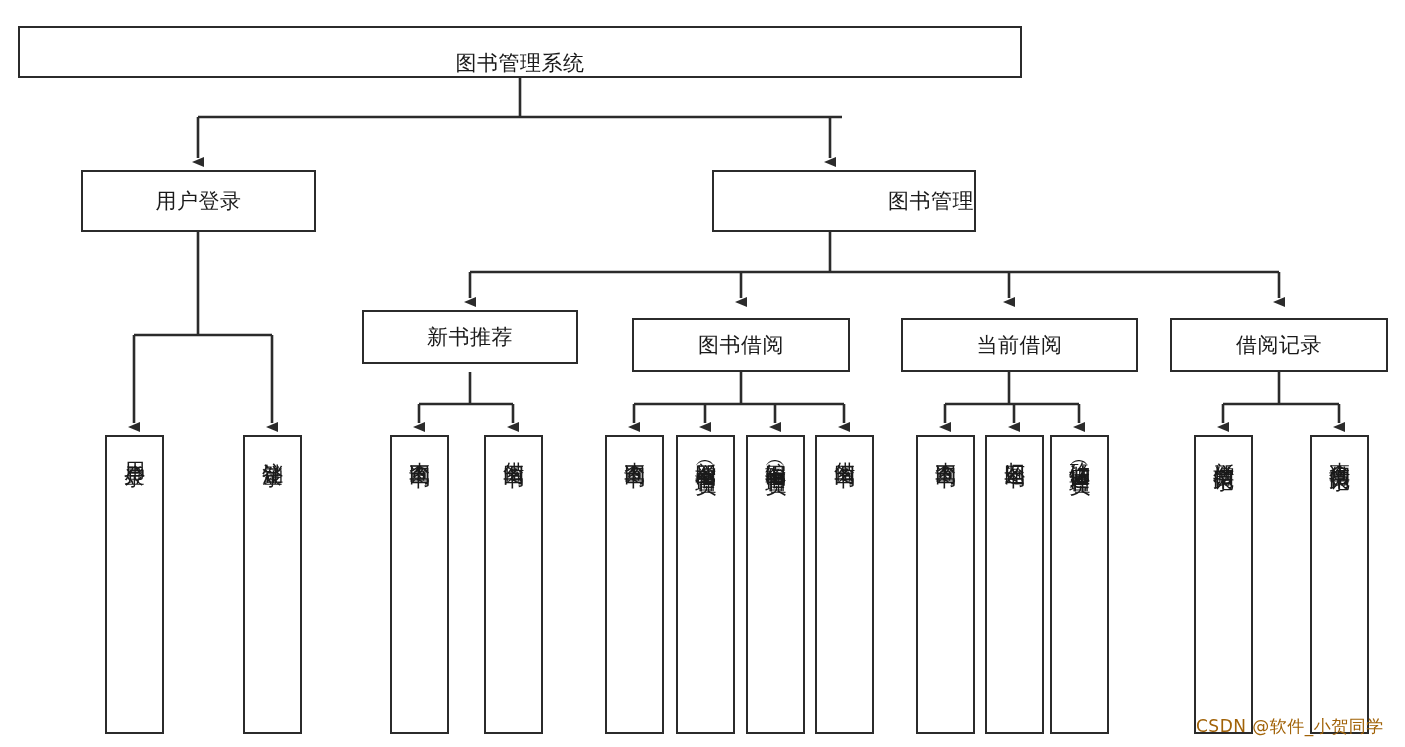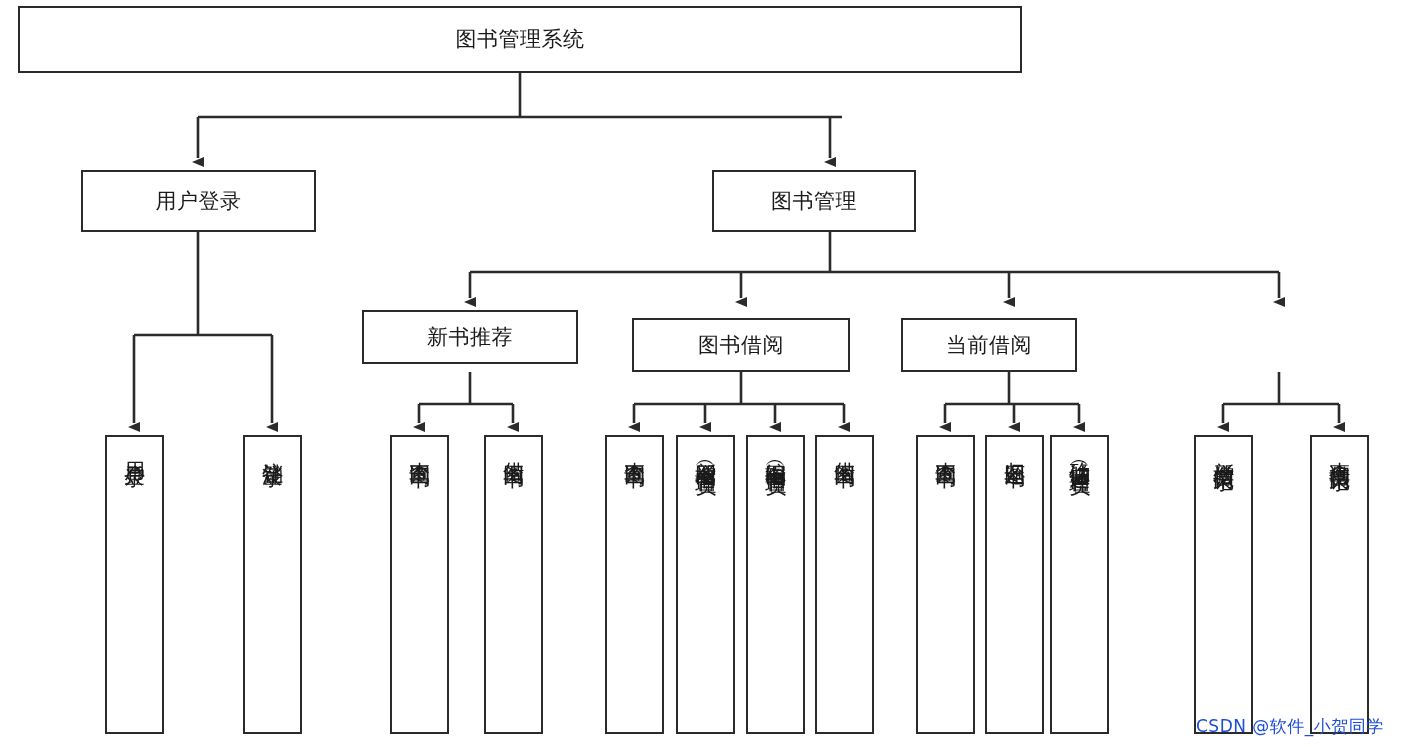"图书管理系统" div.node { align-items: none -> flex-end; height: 67px -> 52px; top: 6px -> 26px }
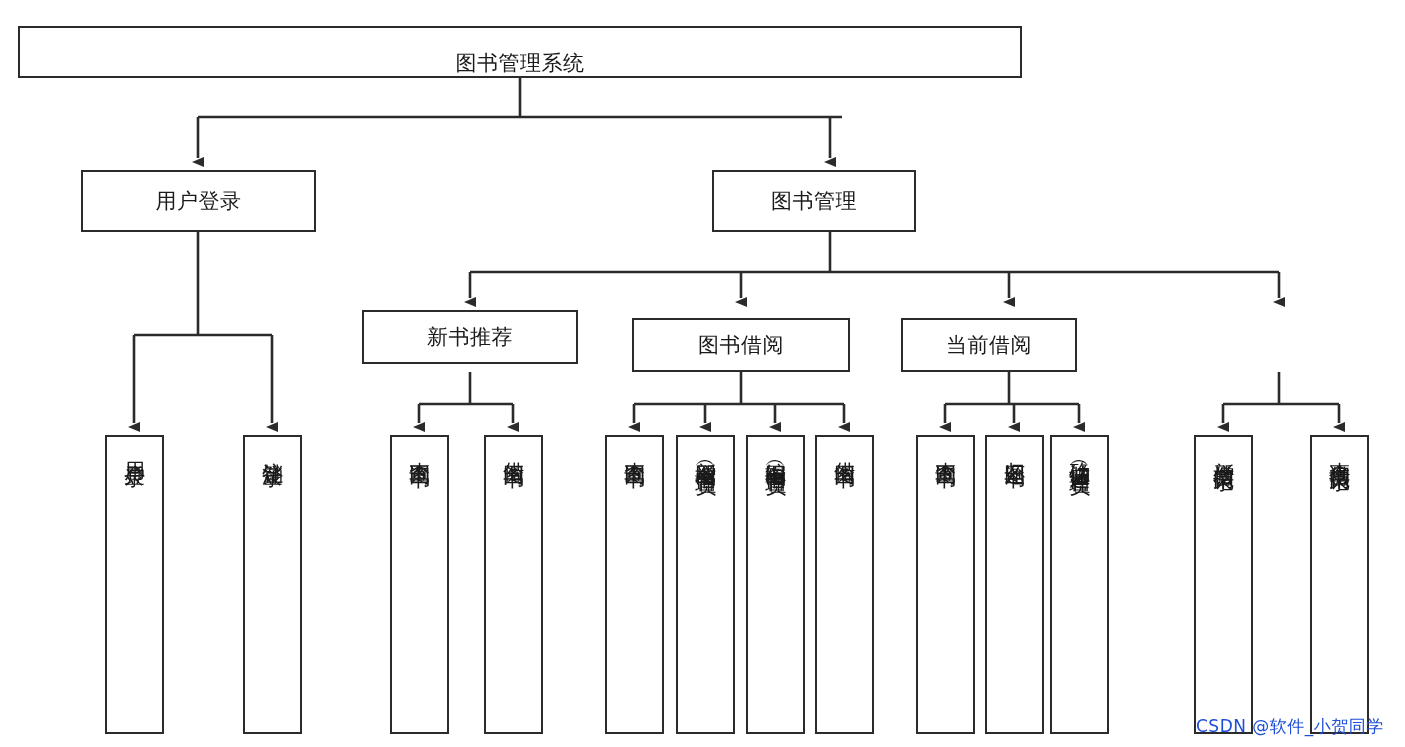"图书管理" div.node { justify-content: none -> flex-end; width: 204px -> 264px }
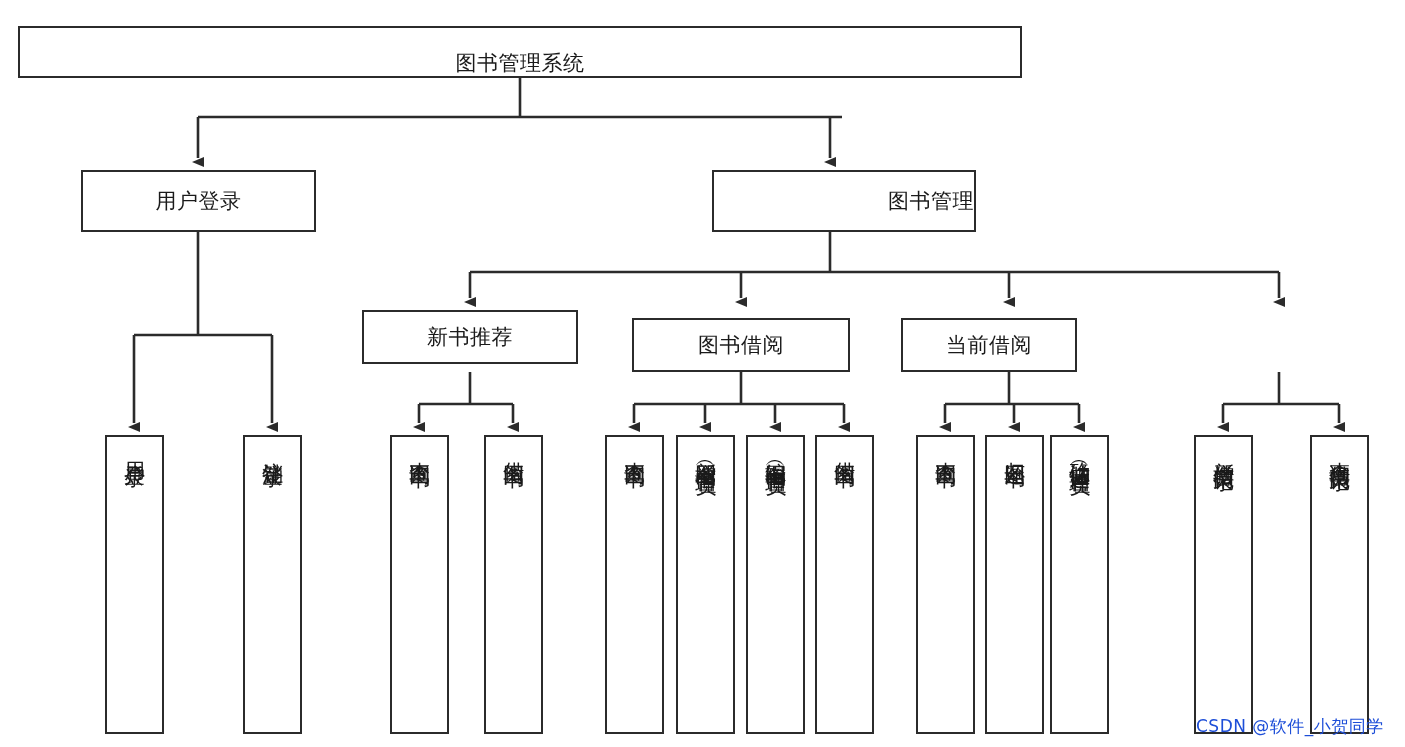"当前借阅" div.node { width: 176px -> 237px }
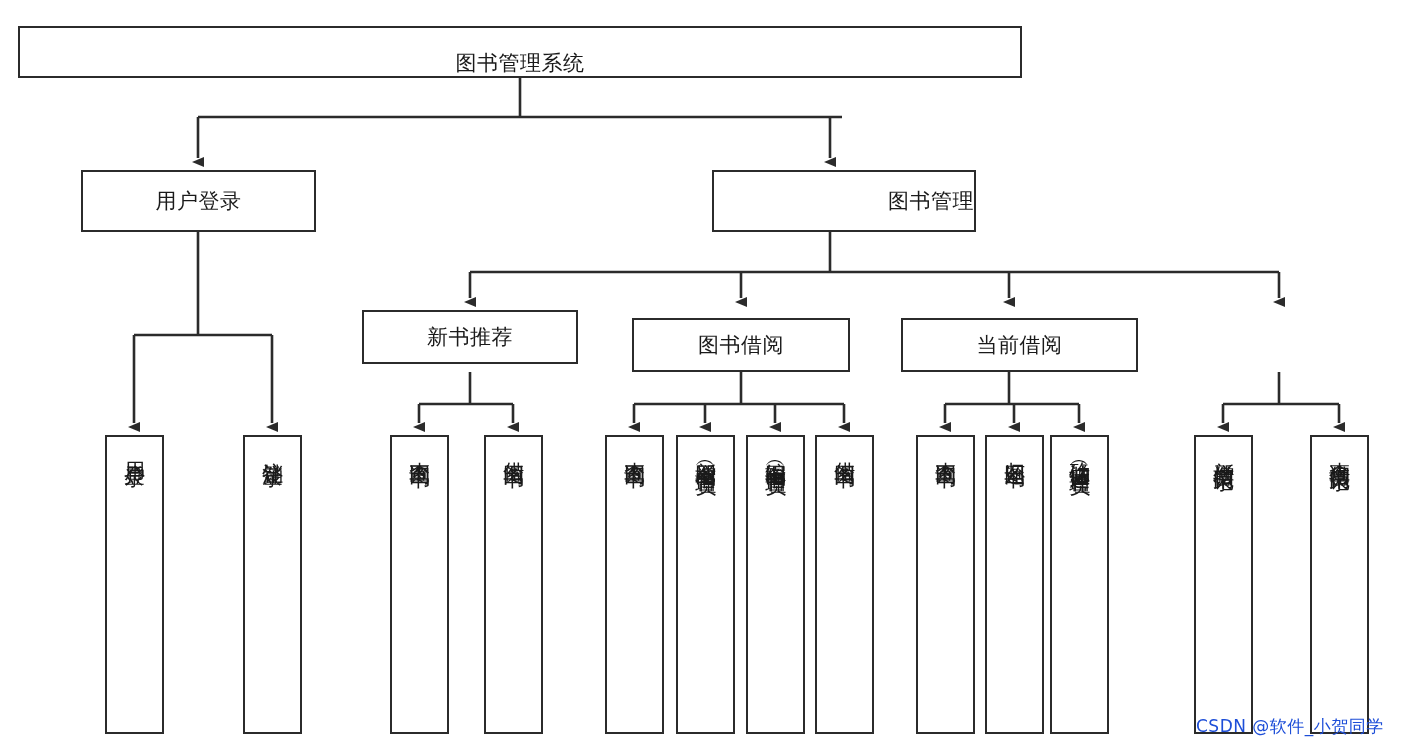"借阅记录" div.node { html: none -> <div> <span>借阅记录</span> </div> }
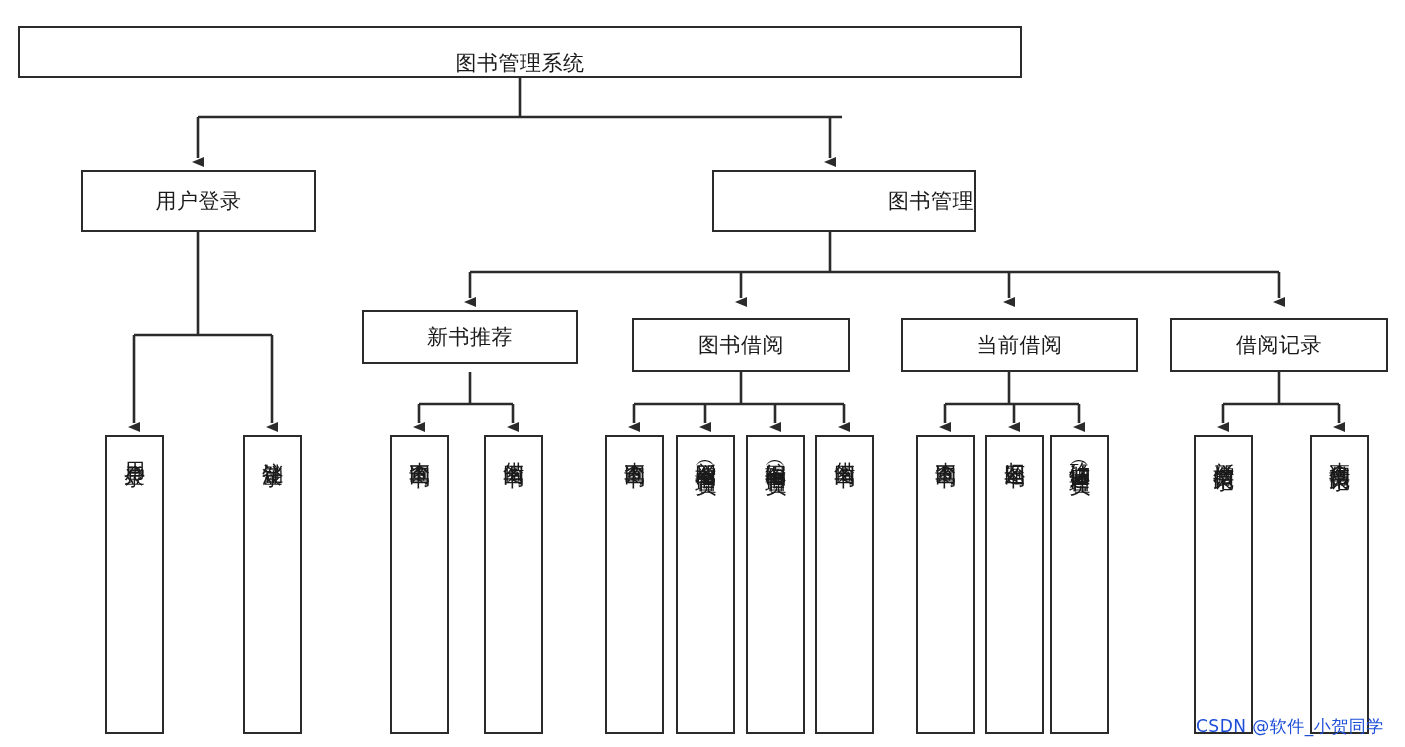"CSDN @软件_小贺同学" .watermark { color: #1d4ed8 -> #a16207 }
